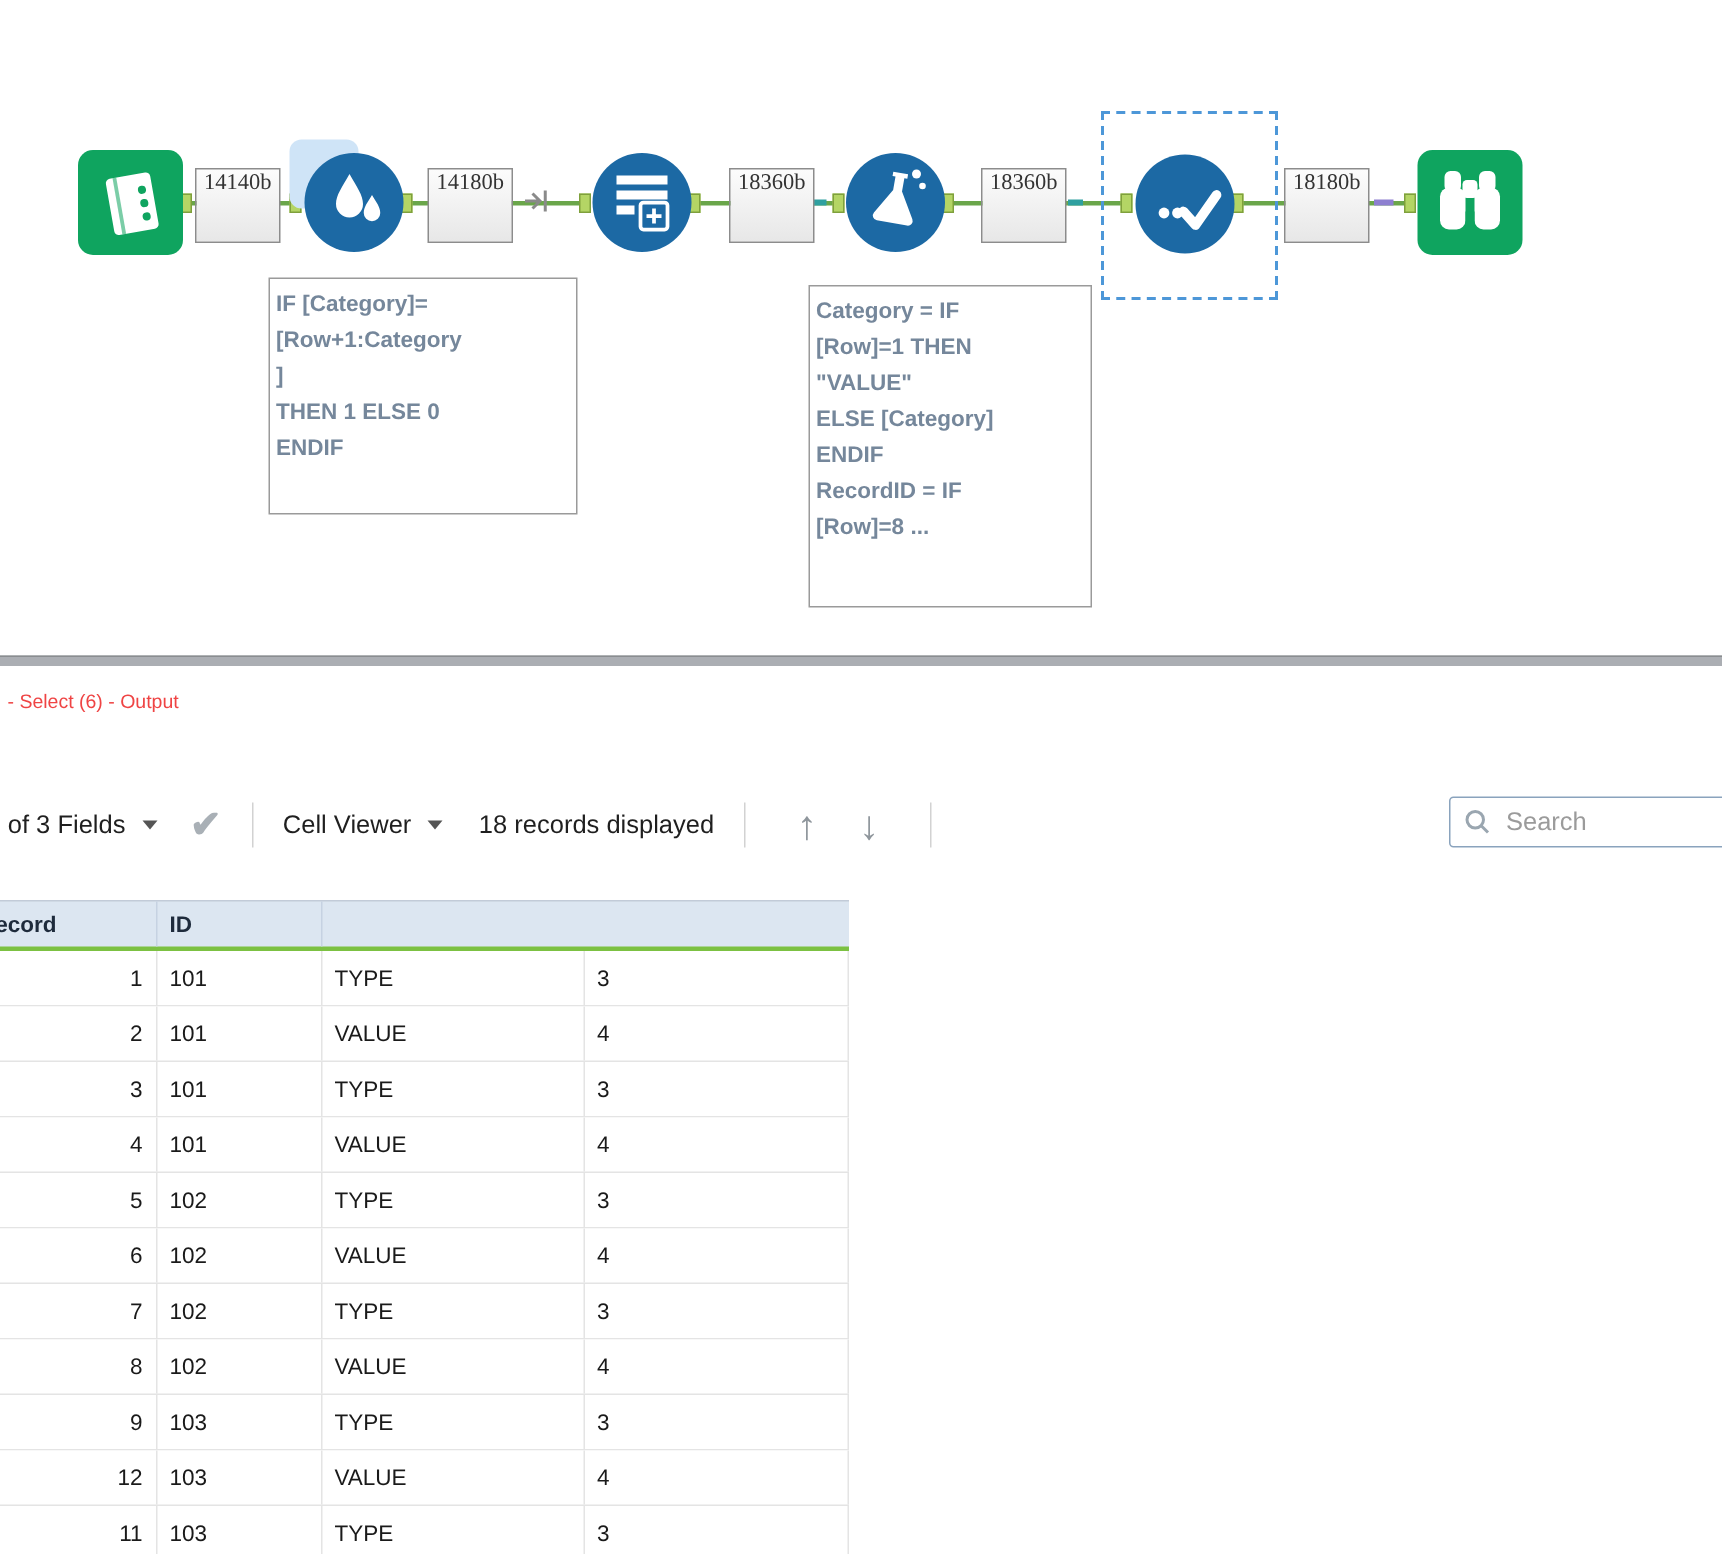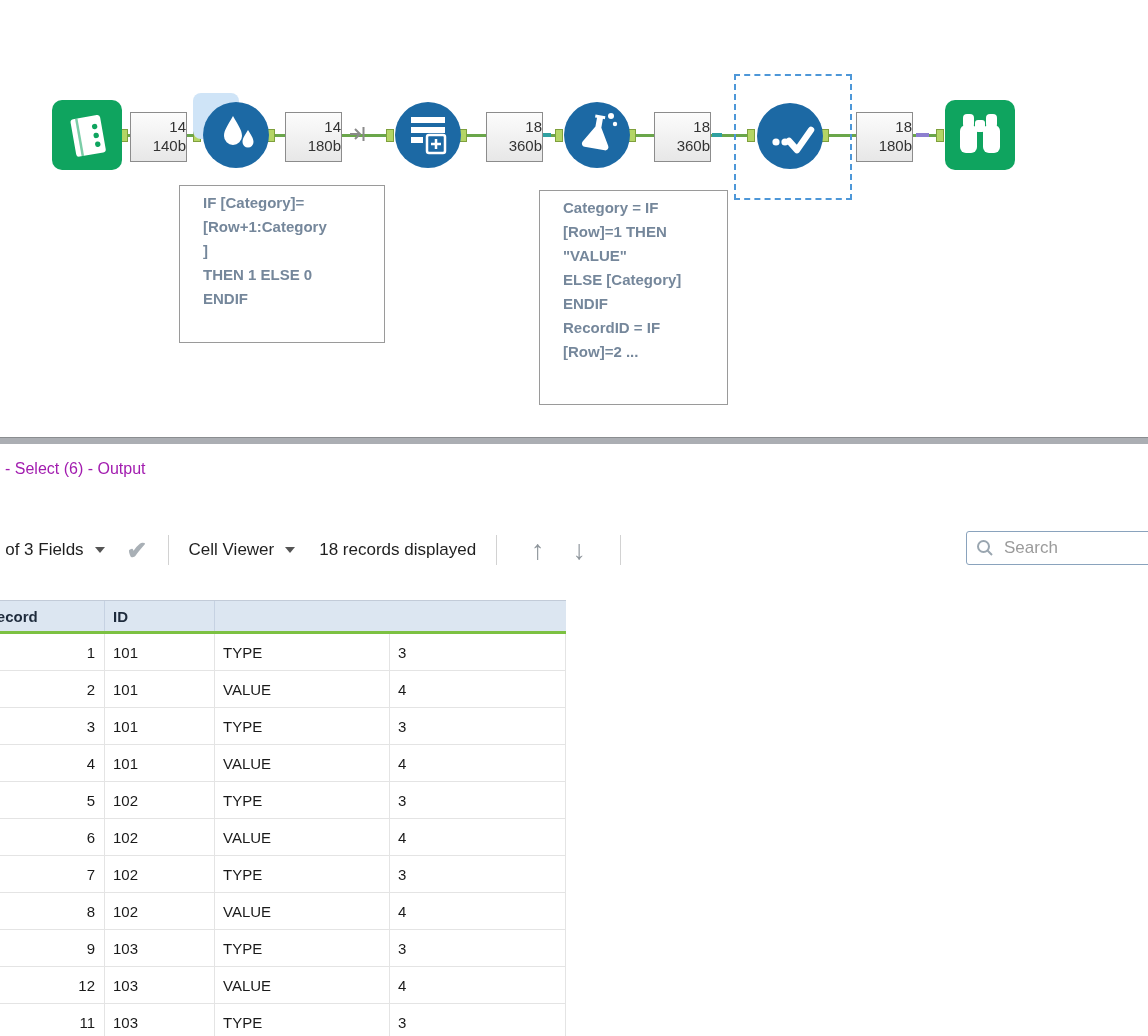"14" .count-box { align-items: flex-end -> flex-start; flex-direction: column -> row; font-family: none -> Liberation Serif, serif }
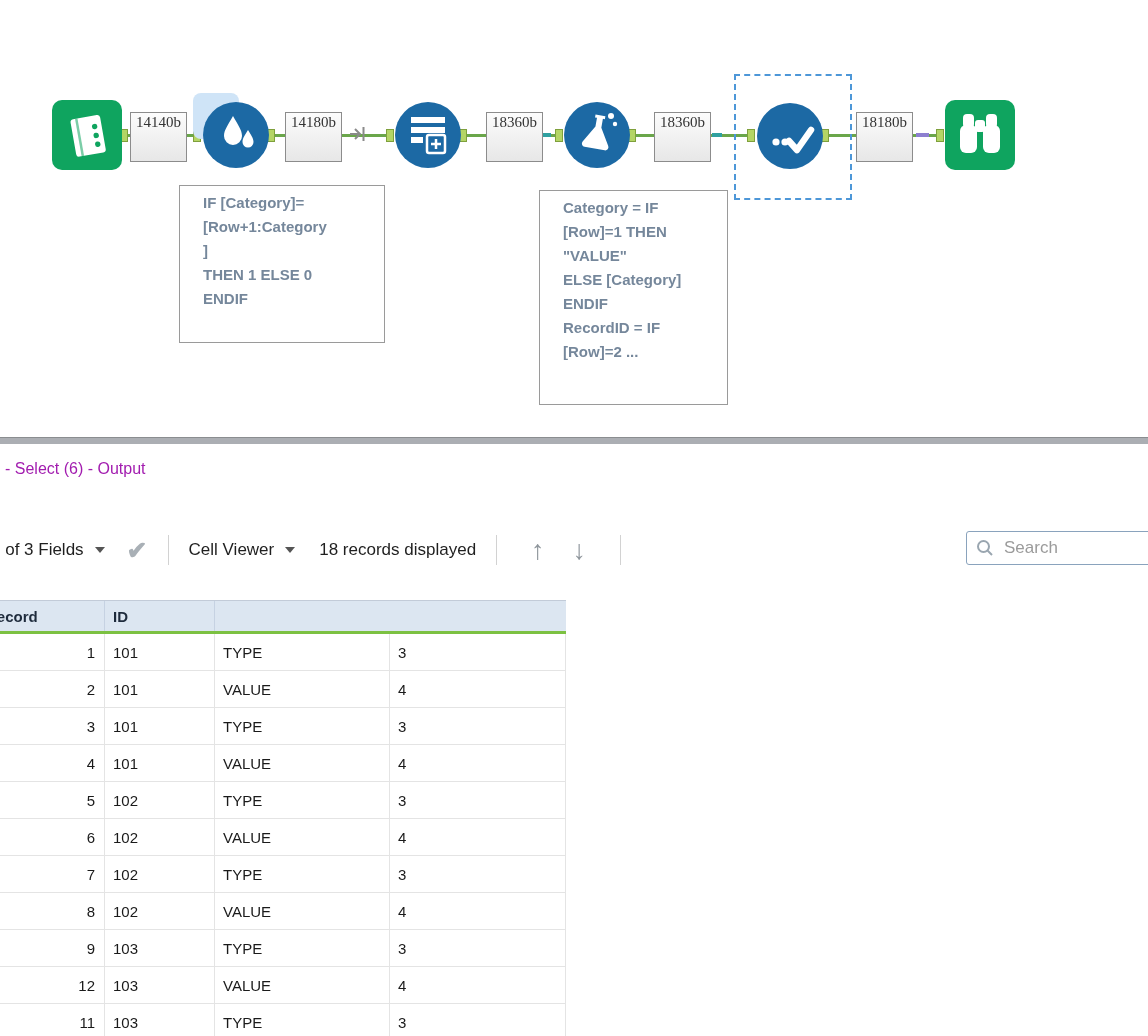"IF [Category]=" .annotation { padding: 5px 23px -> 5px 4px }
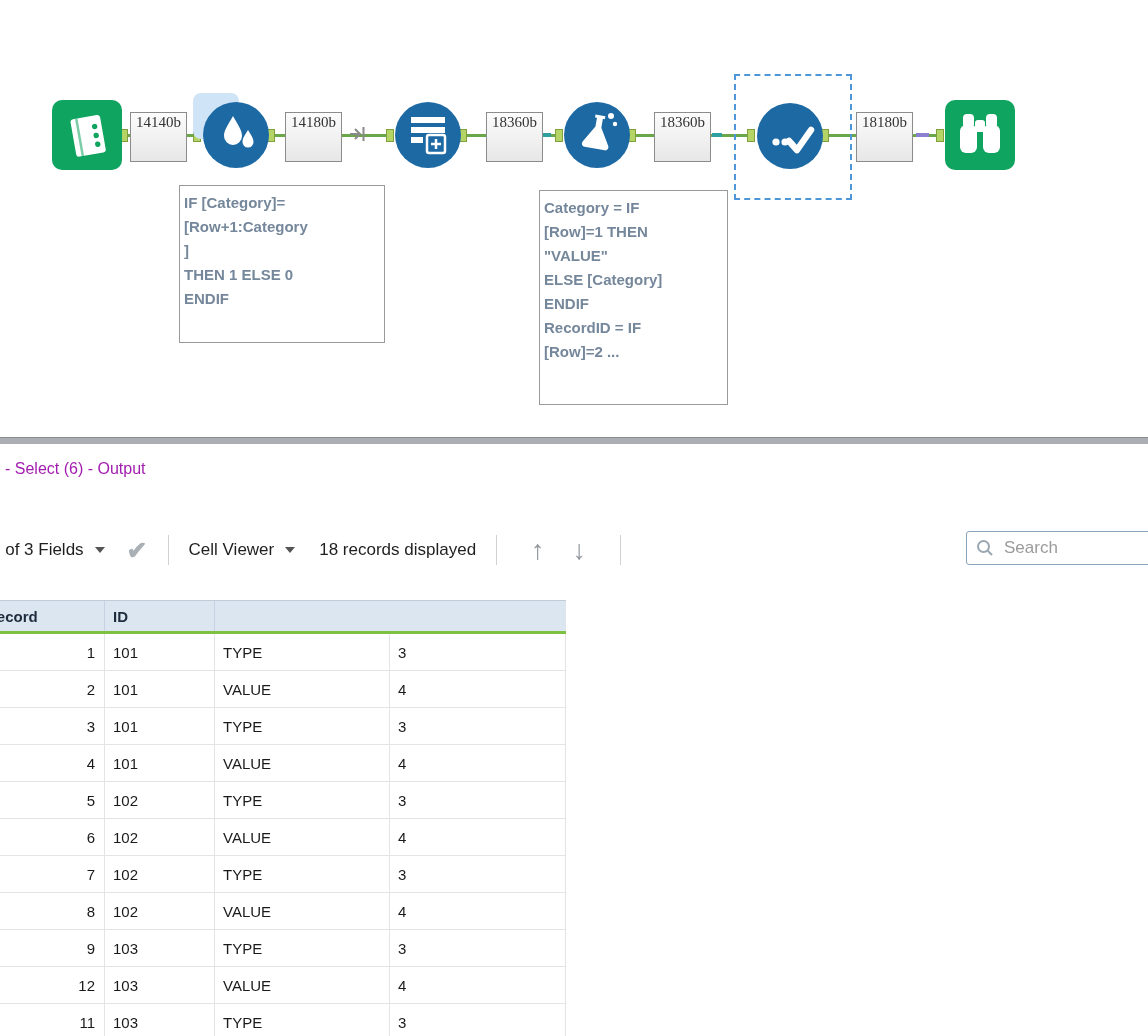"Category = IF" div.annotation { text: 2 -> 8 }
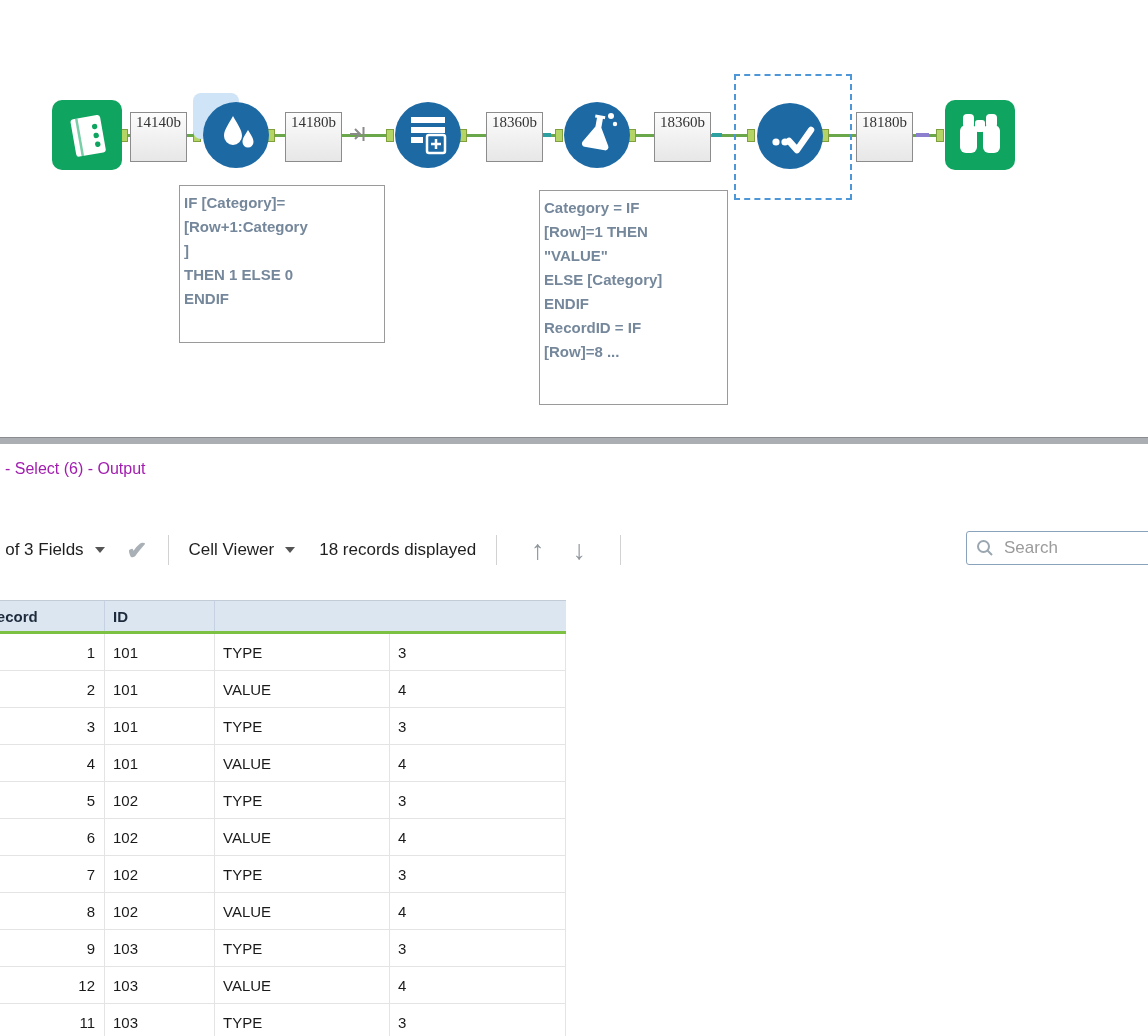"- Select (6) - Output" .pane-title { color: #a21caf -> #ef4444; font-size: 16px -> 13px }
